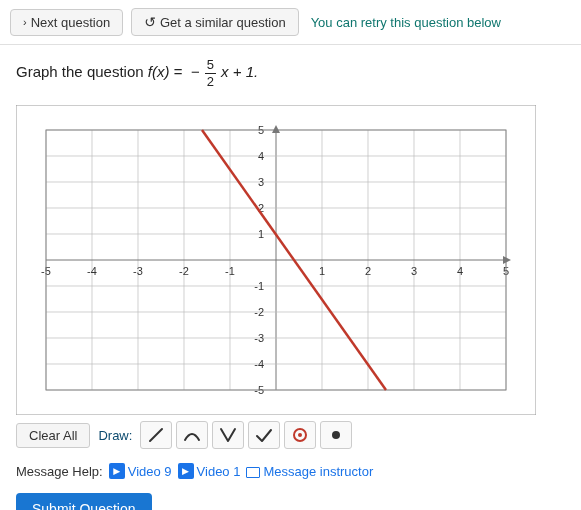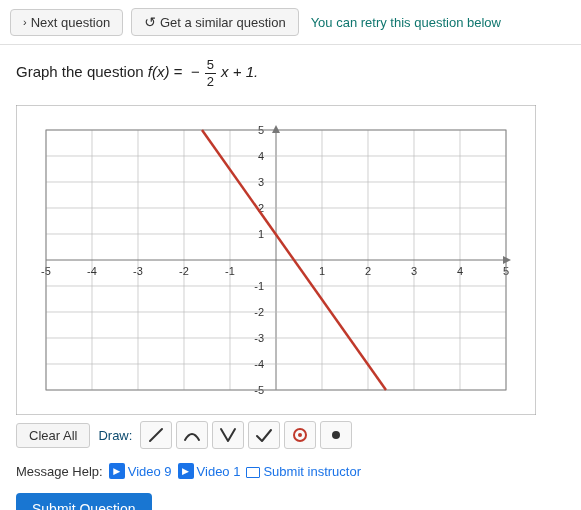"Submit instructor" span { text: Submit -> Message }
